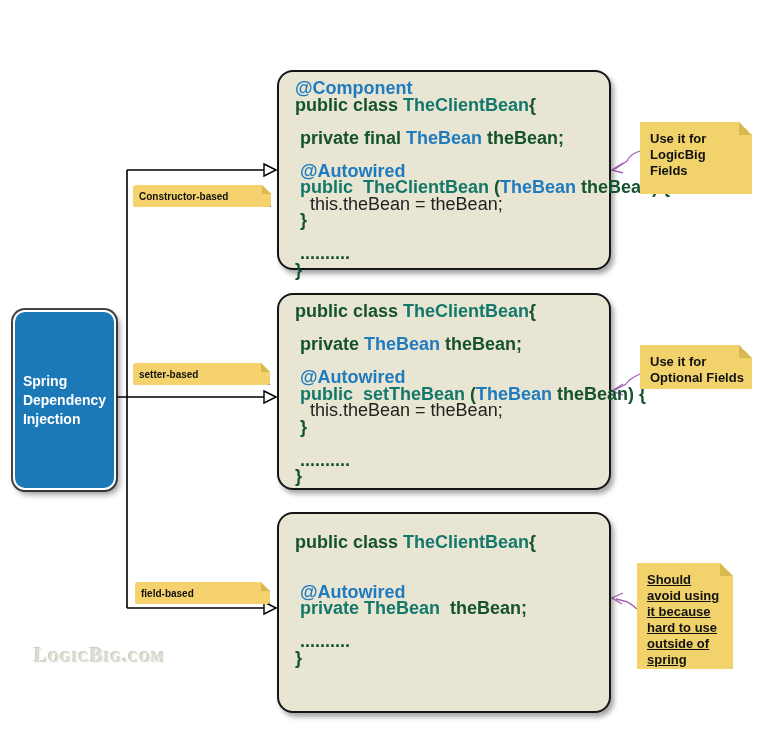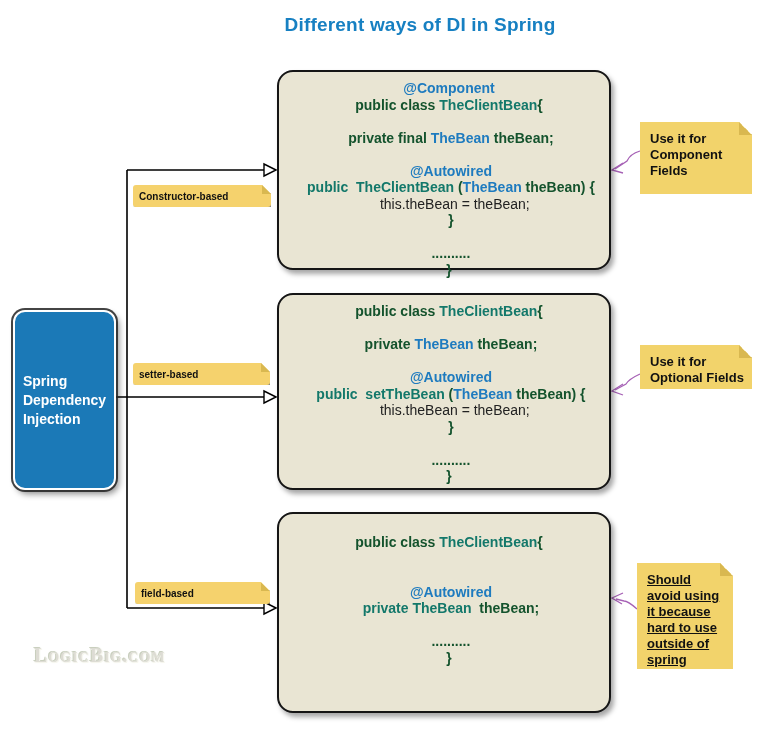"Different ways of DI in" div.title { html: <div>Different ways of DI in Spring</div> -> none }
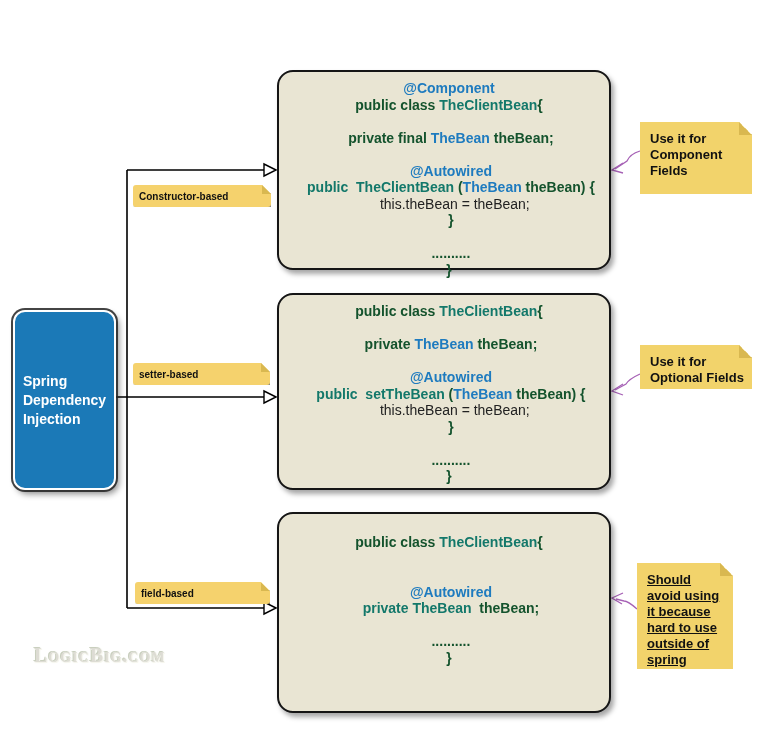"@Component" .code { font-size: 14px -> 18px; text-align: center -> none }
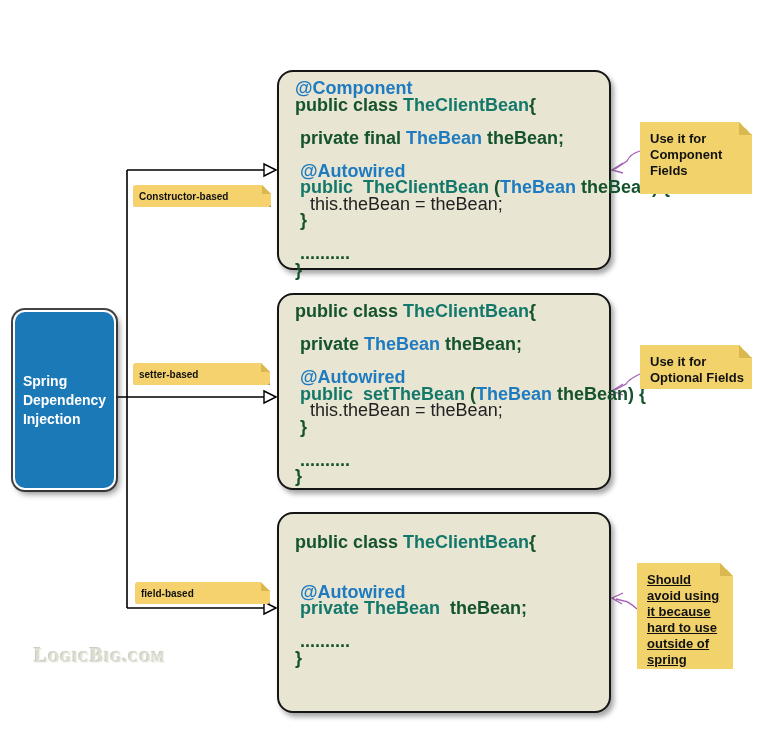"Use it for Component Fields" span { text: Component -> LogicBig }
